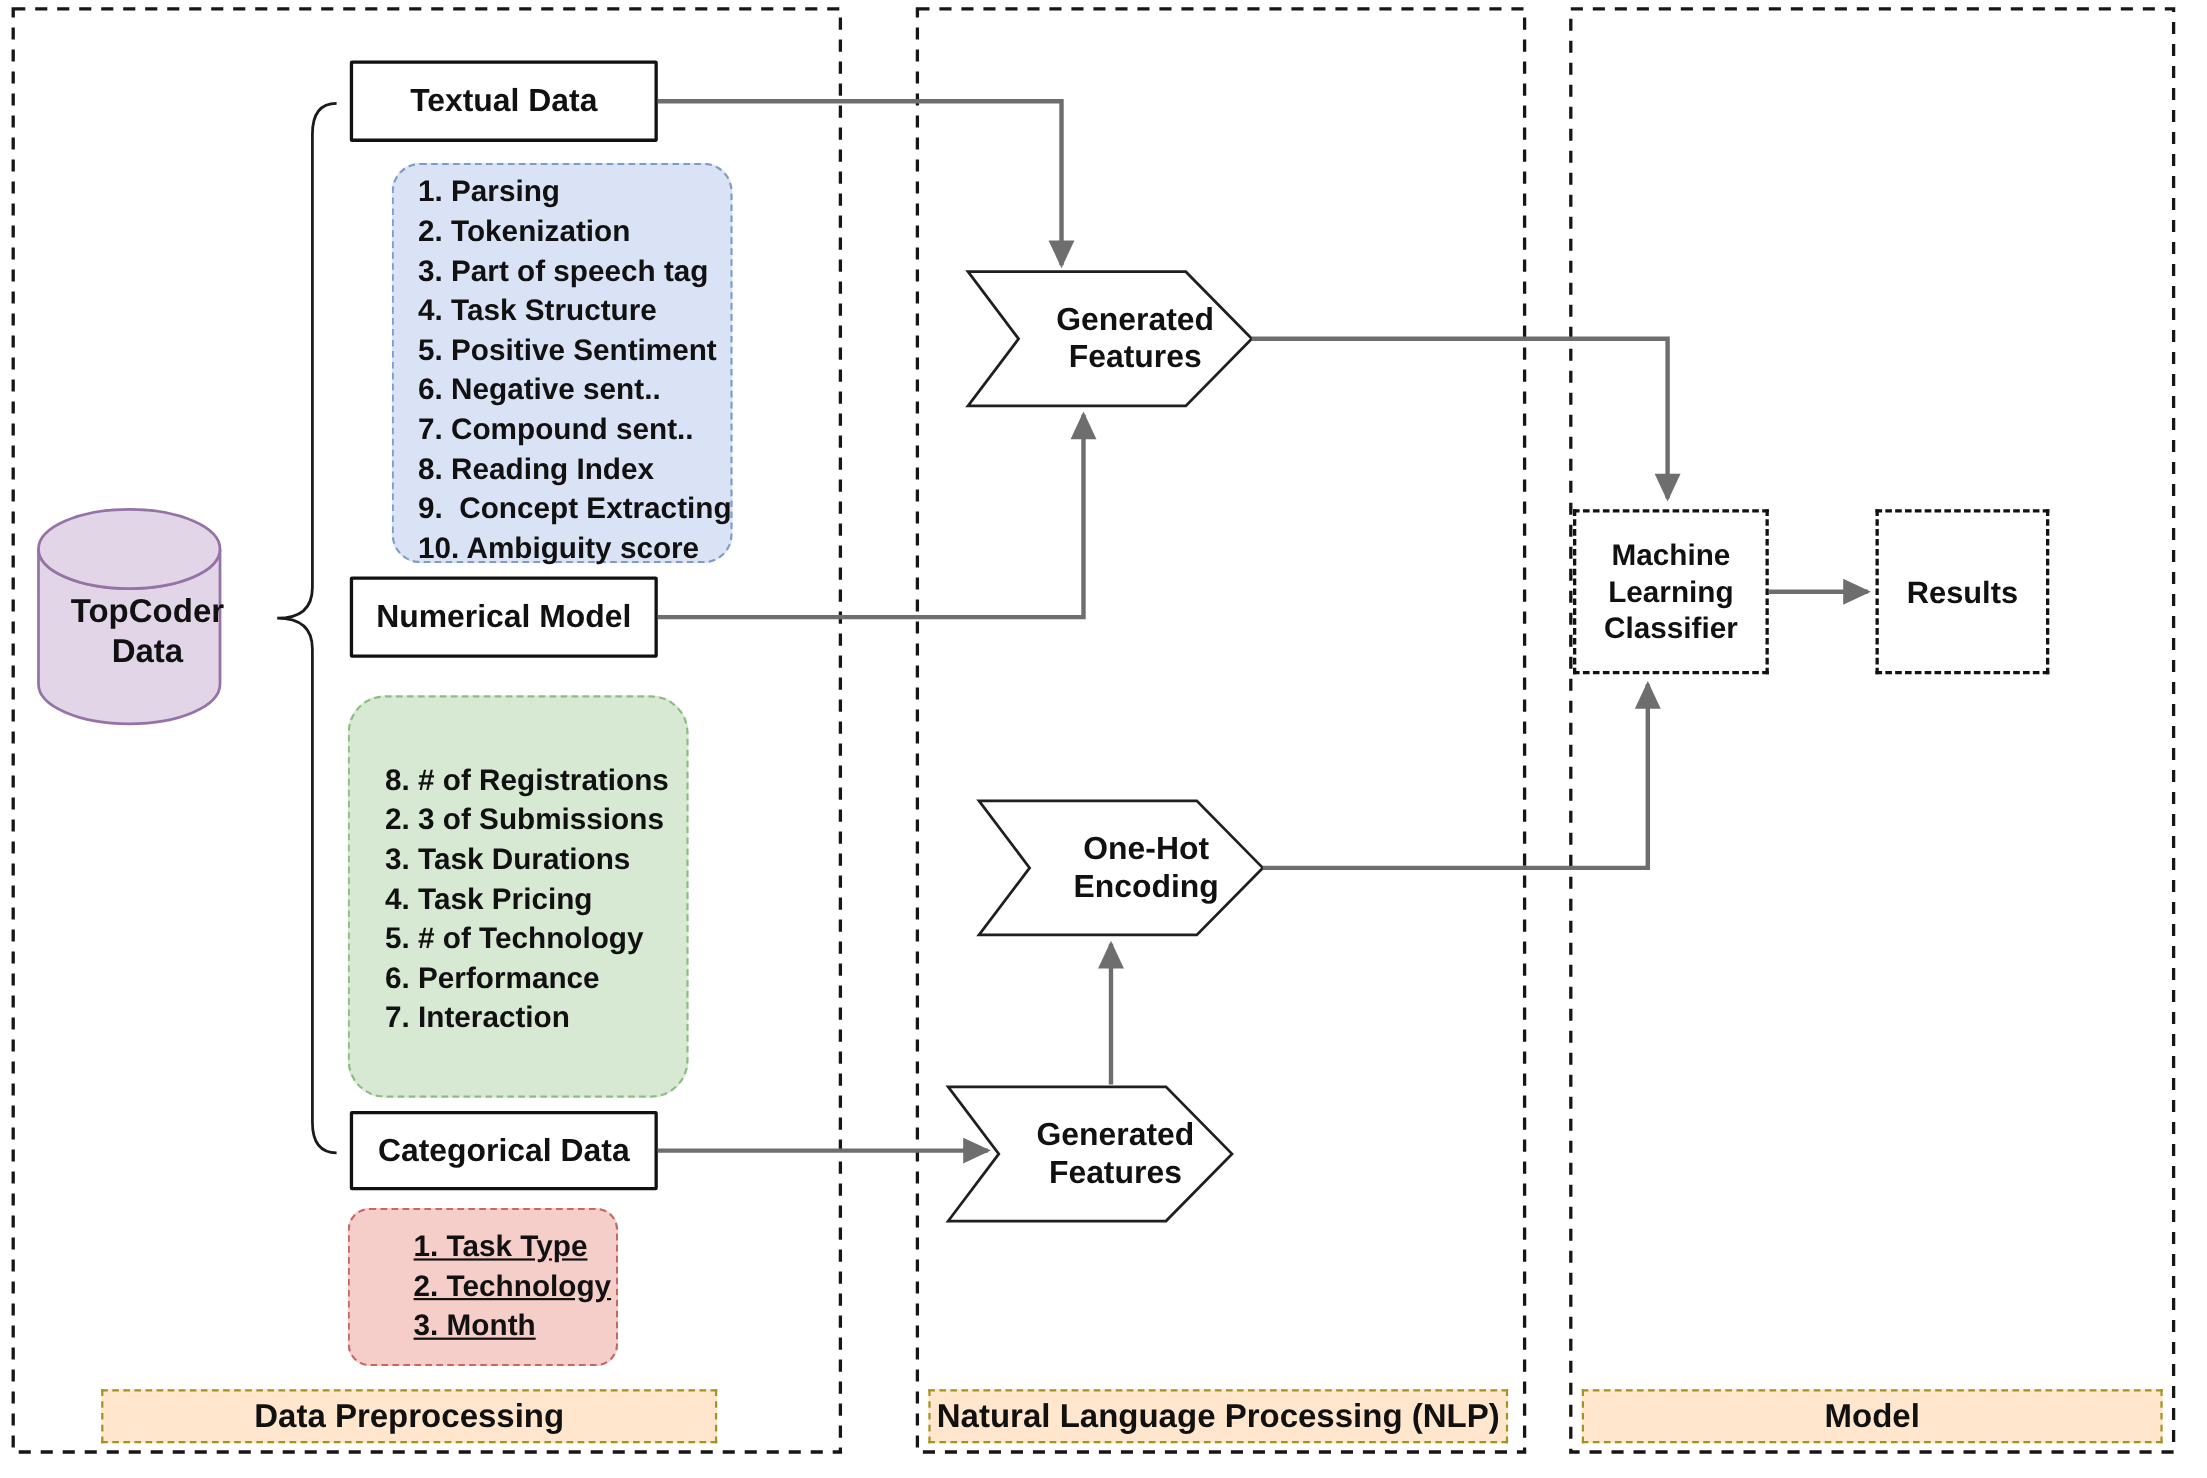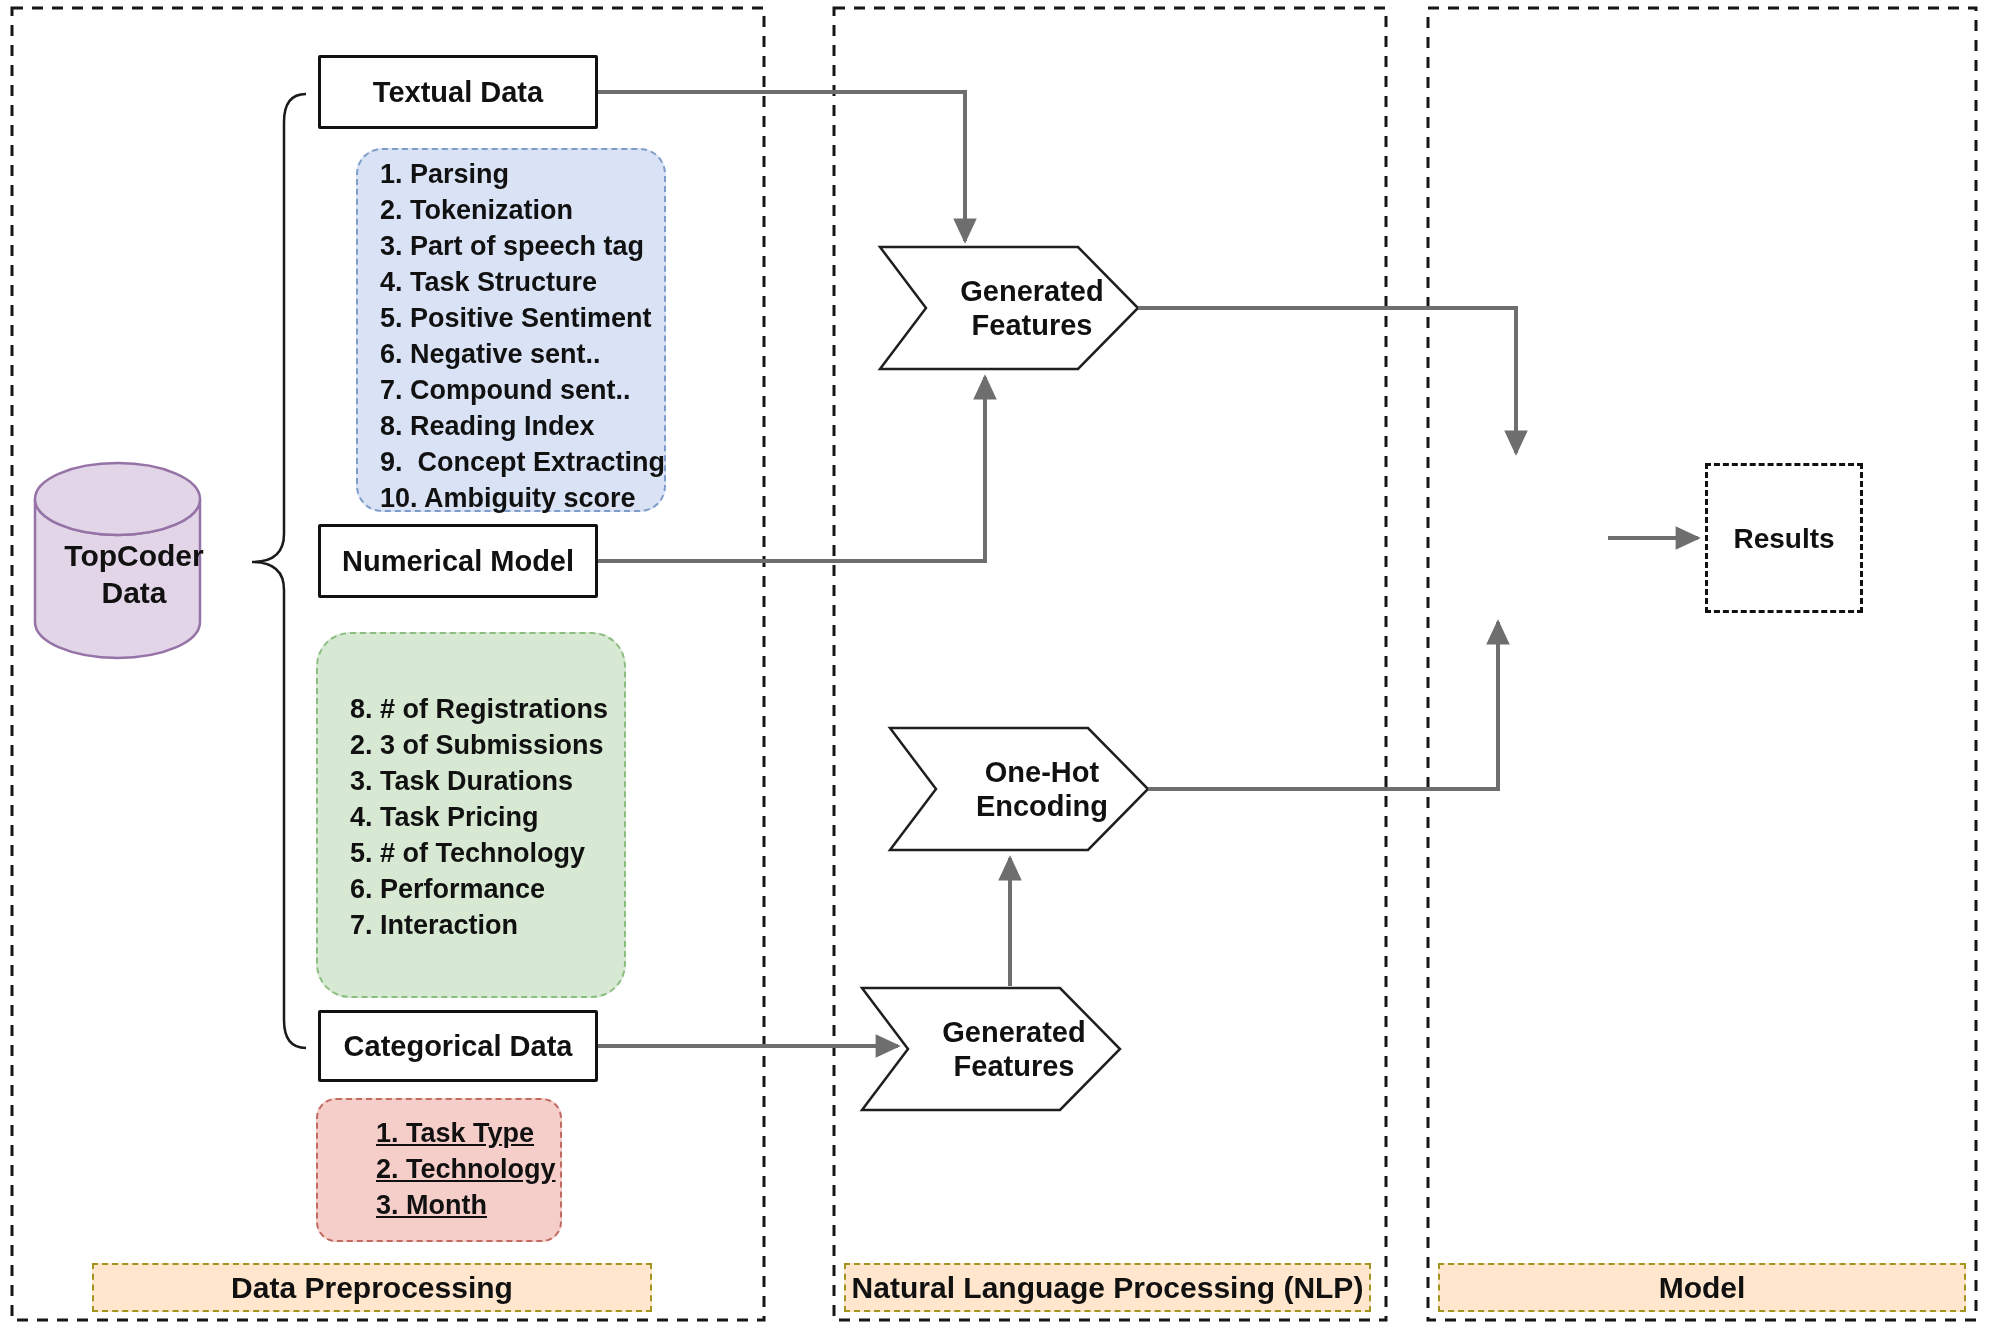"Machine" div.abs { html: none -> <div> <span>Machine</span> <span>Learning</span> <span>Classifier</span> </div> }
